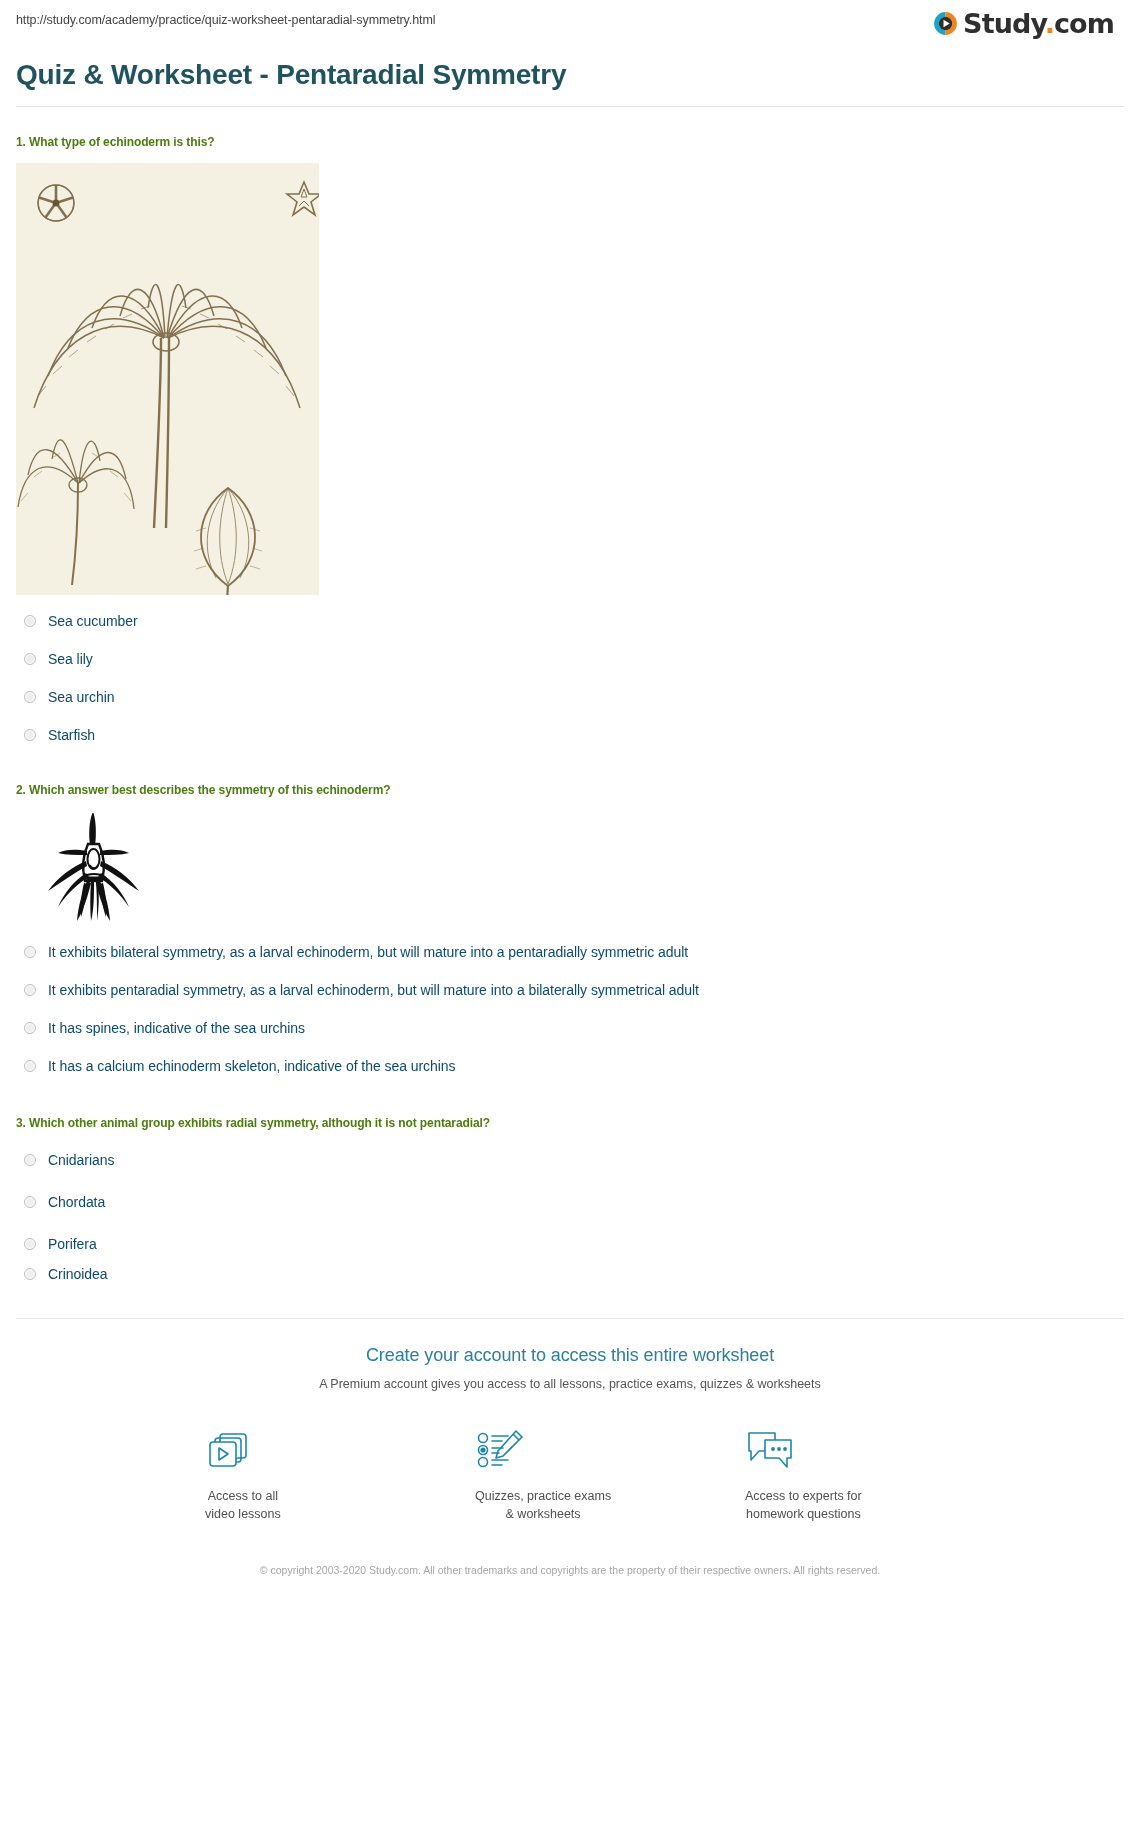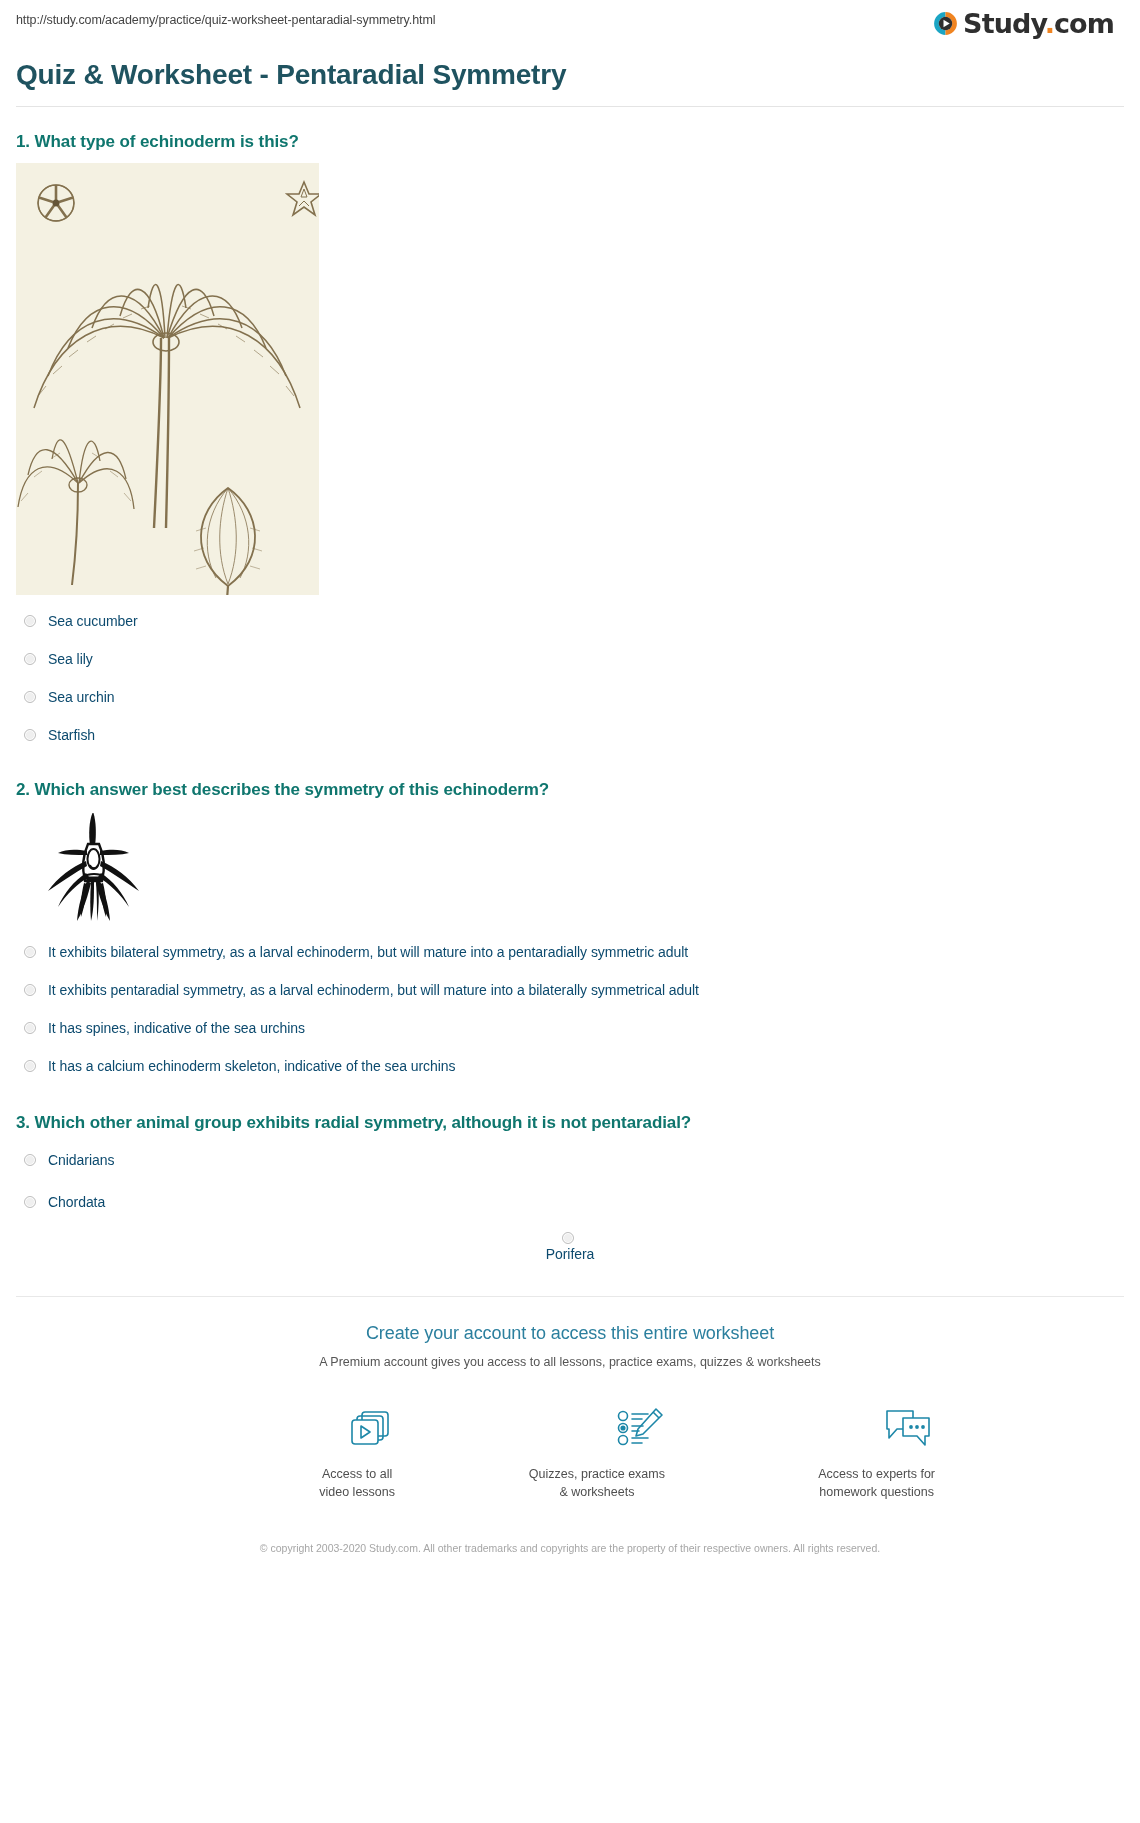"1. What type of echinoderm" .question-text { color: #0f766e -> #4d7c0f; font-size: 17px -> 12px }
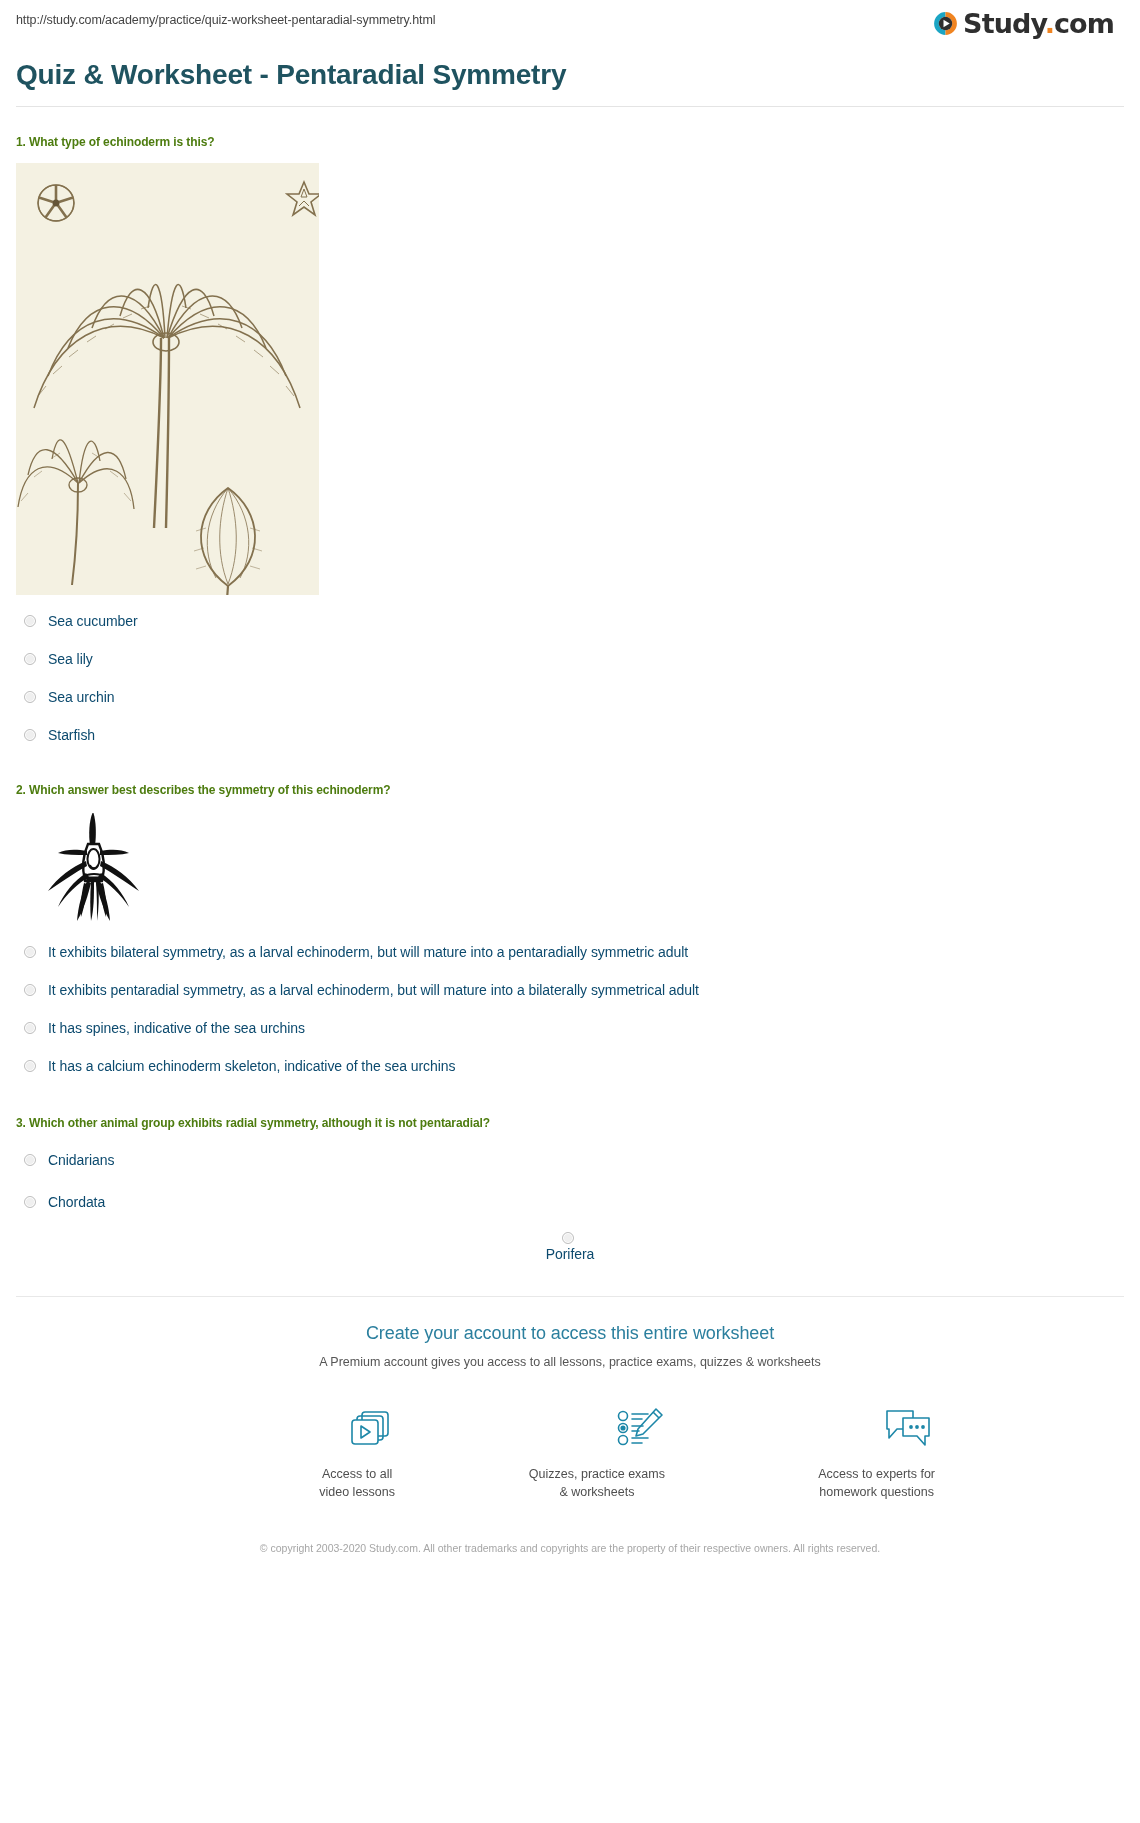"Porifera" li.option { flex-direction: column -> none }
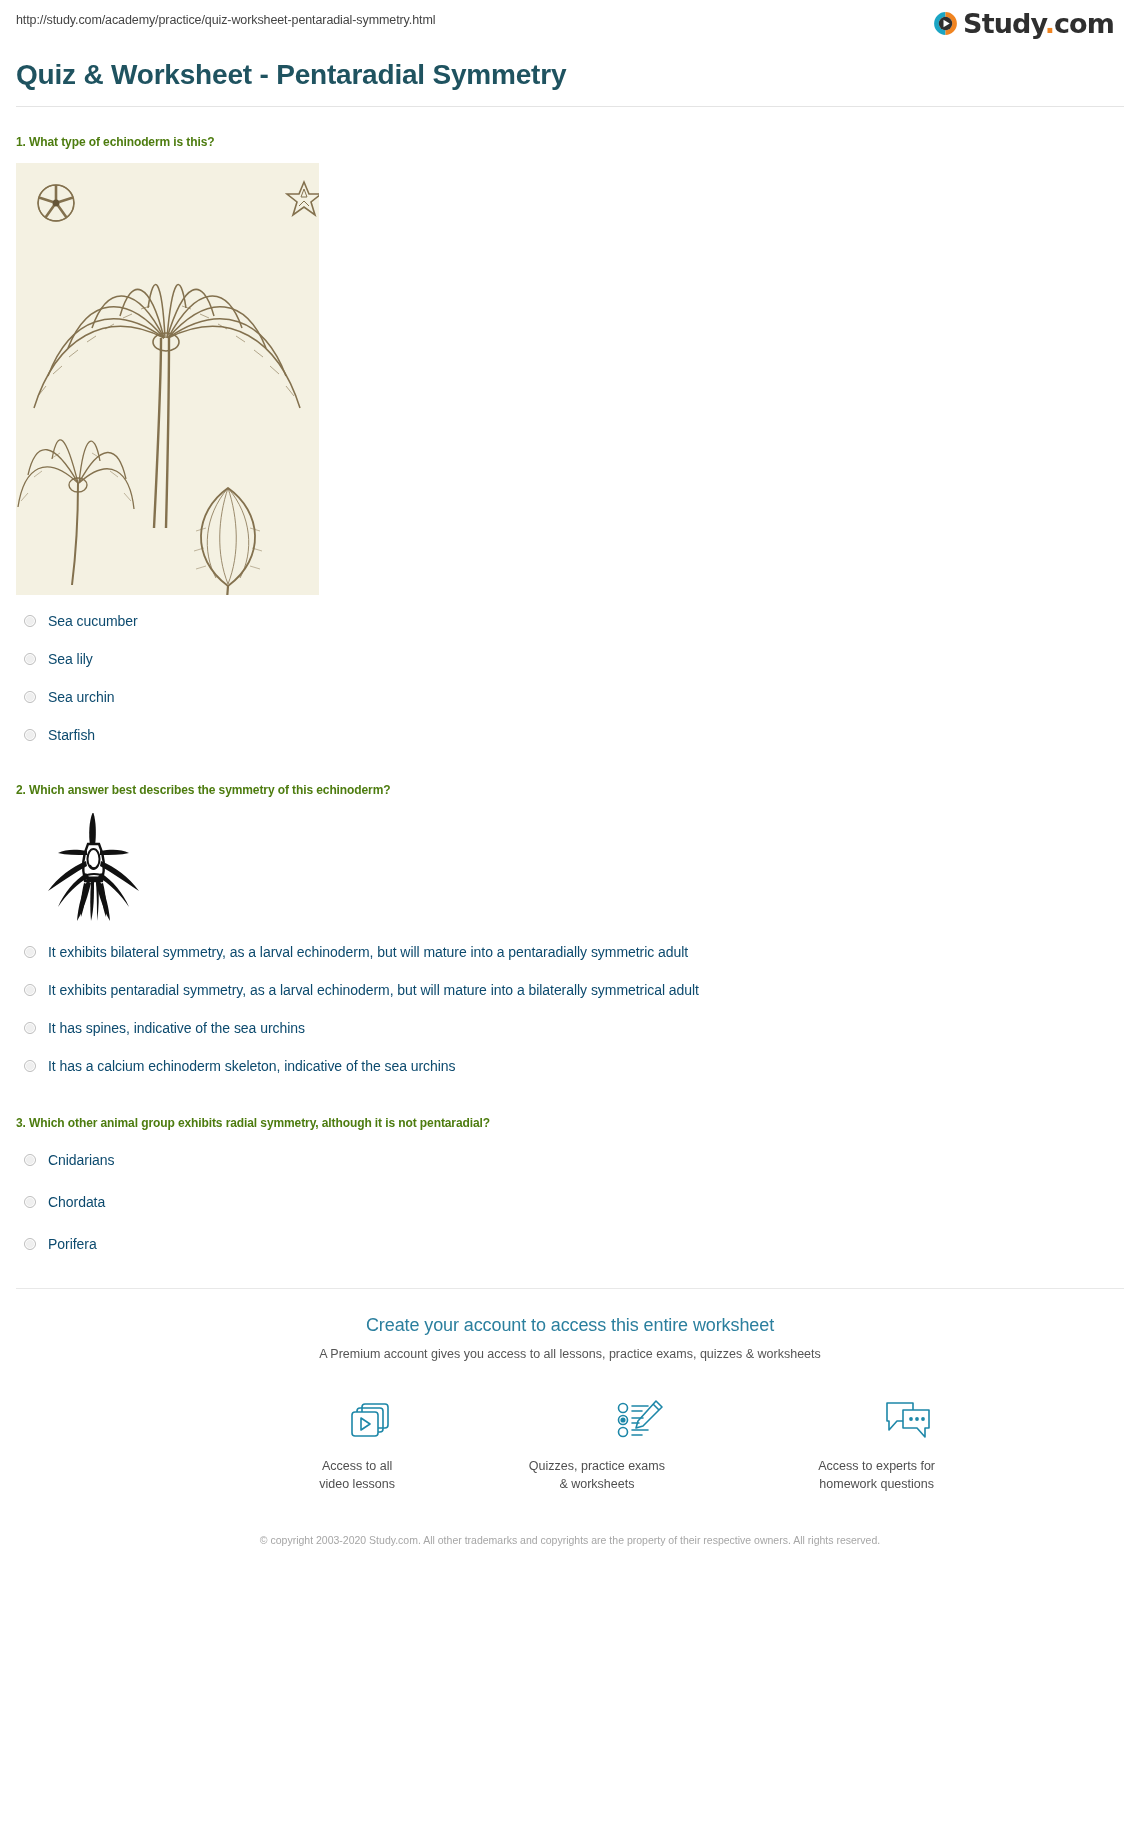"Crinoidea" li.option { html: none -> <li> <span></span> <span>Crinoidea</span> </li> }
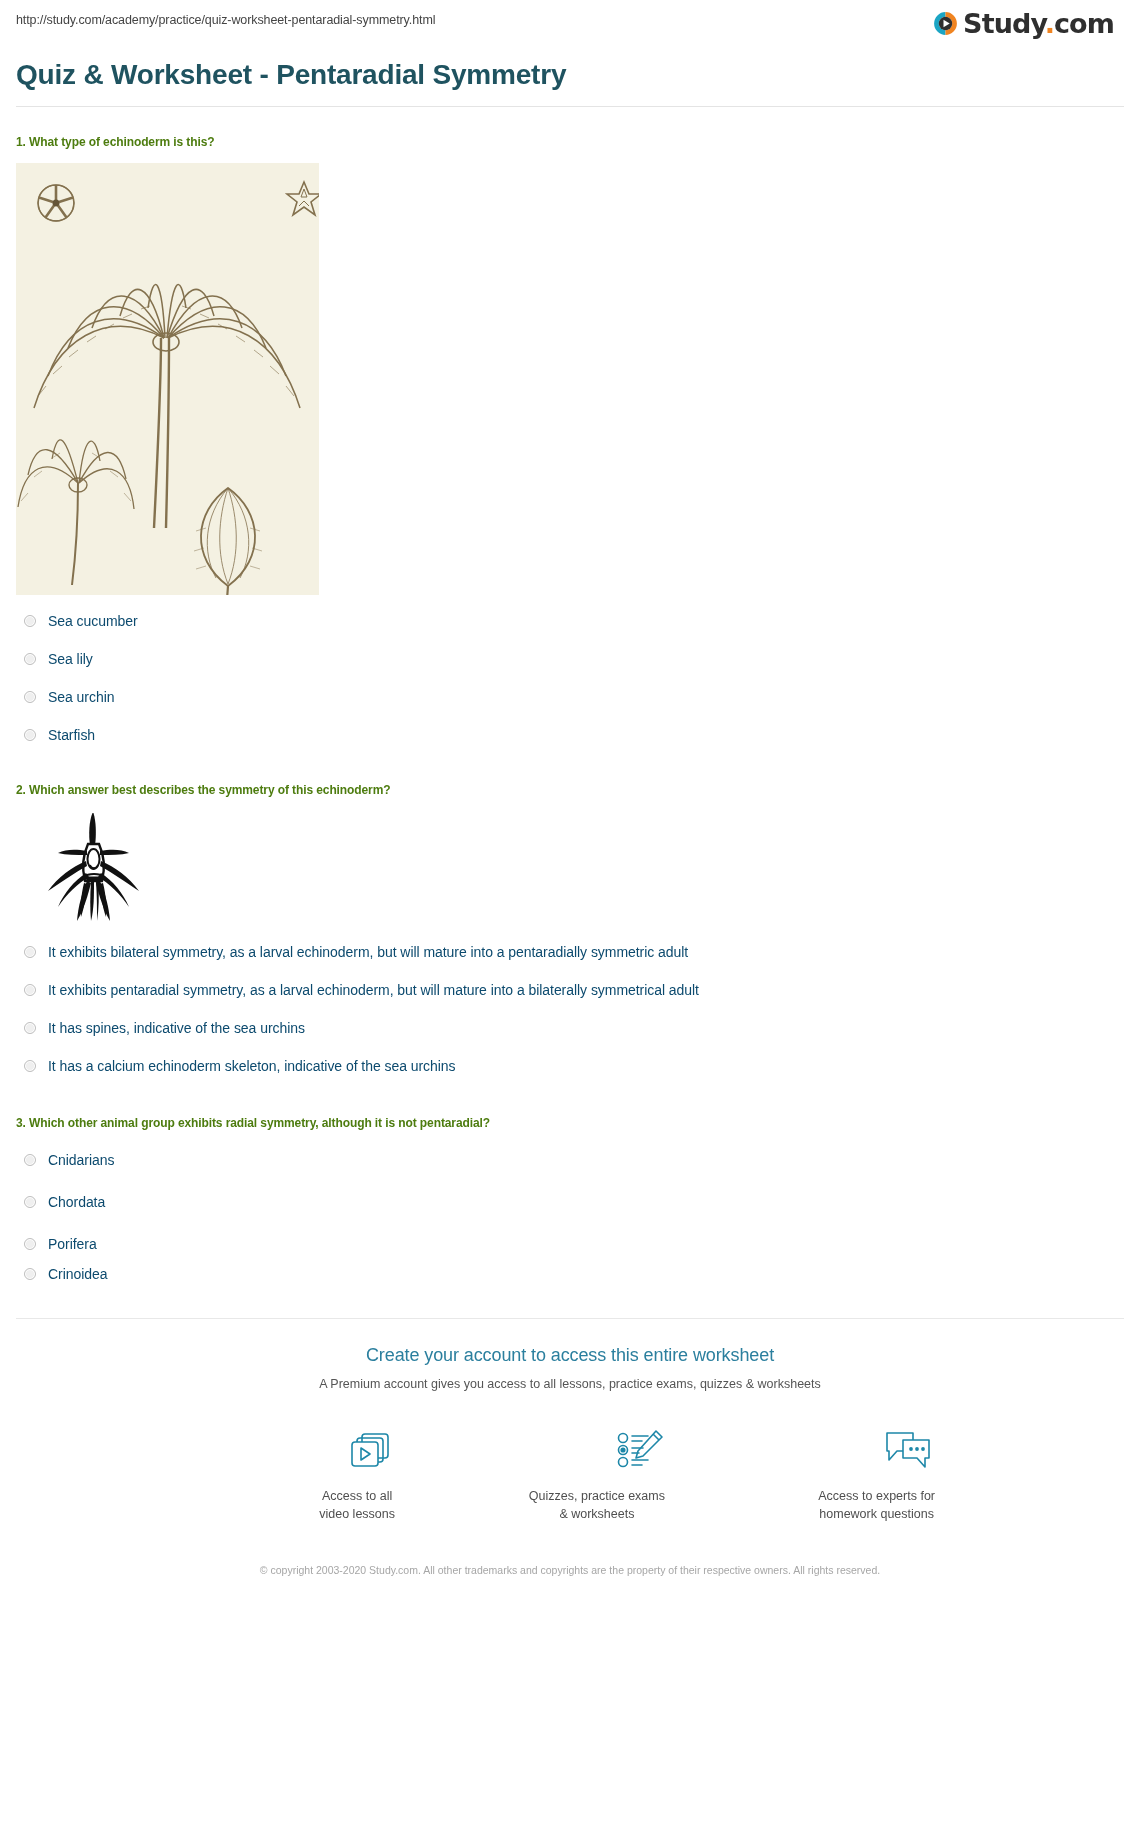"Access to all" .benefit { align-items: flex-end -> flex-start }
